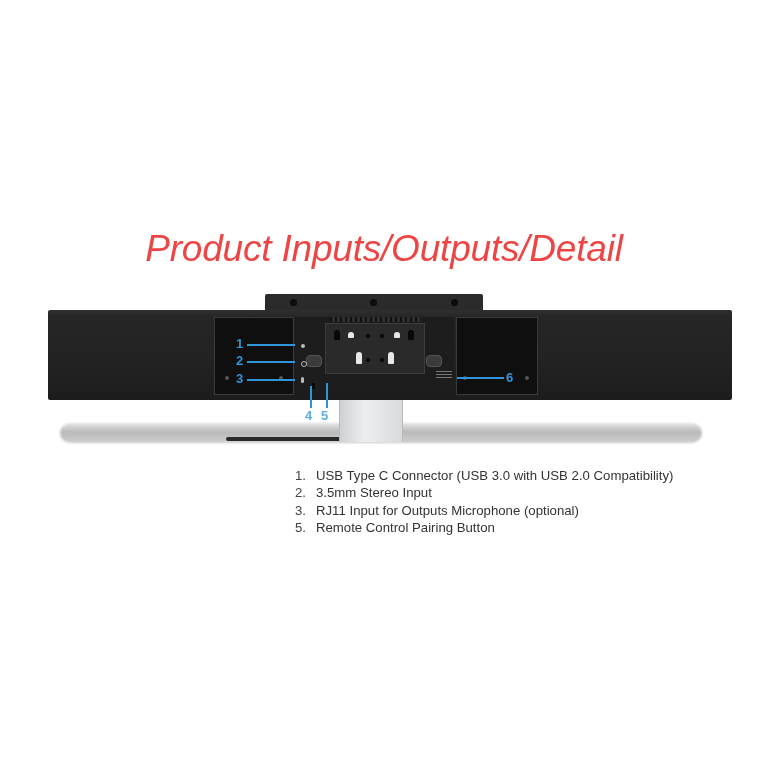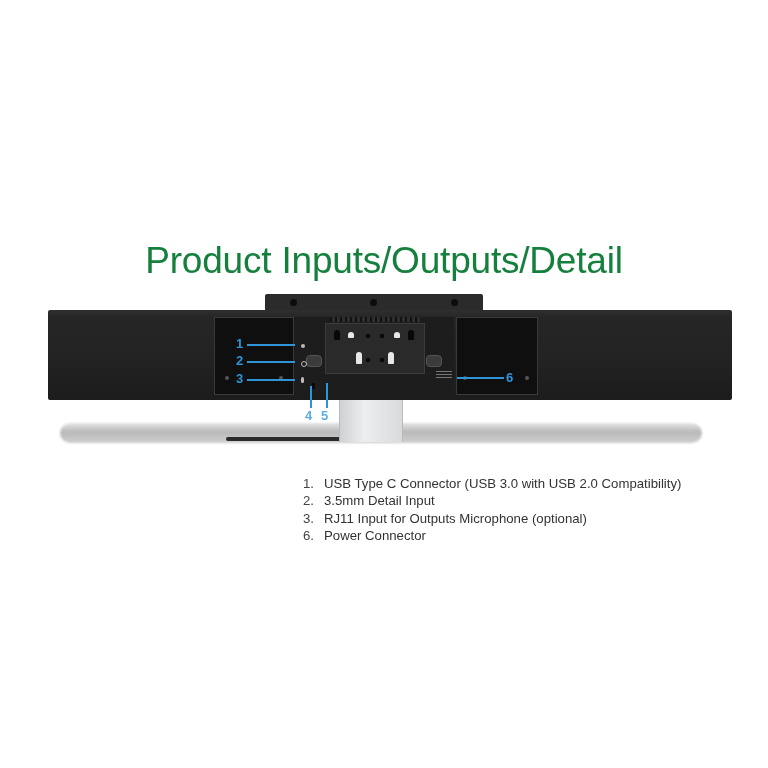"Product Inputs/Outputs/Detail" .title { color: #15803d -> #ef4444; font-style: none -> italic; top: 240px -> 228px }
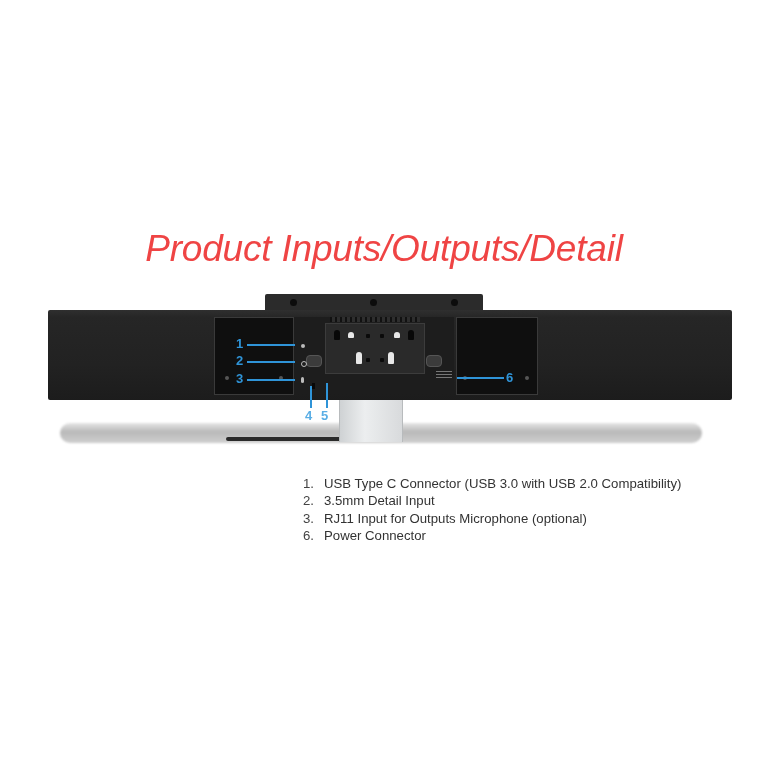"1. USB Type C Connector" .spec-list { margin: 8px -> 0 }
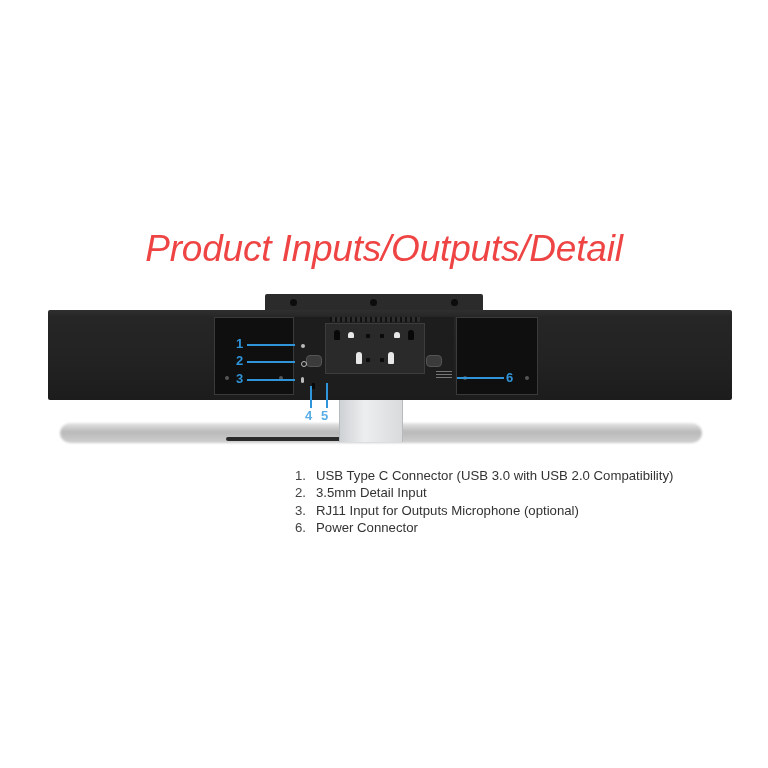"3.5mm Detail Input" span { text: Detail -> Stereo }
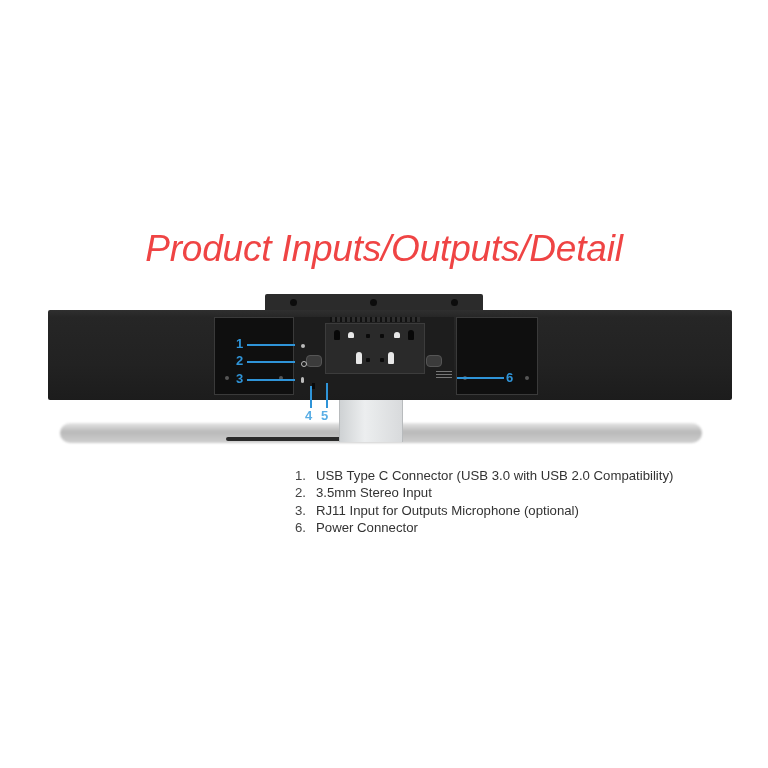"5. Remote Control Pairing Button" li { html: none -> <li><span>5.</span><span>Remote Control Pairing Button</span></li> }
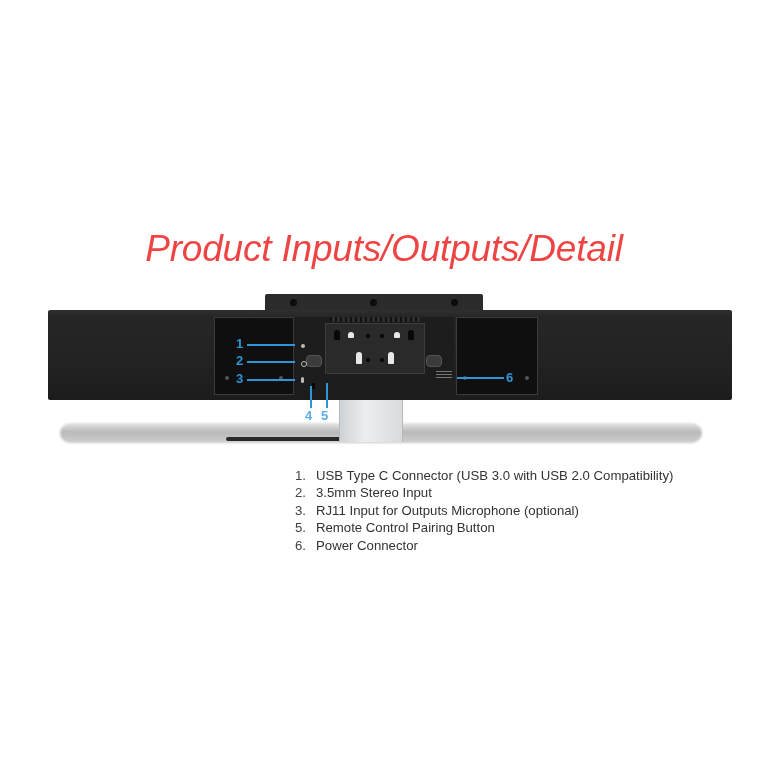"6. Power Connector" li { html: <li><span>6.</span><span>Power Connector</span></li> -> none }
